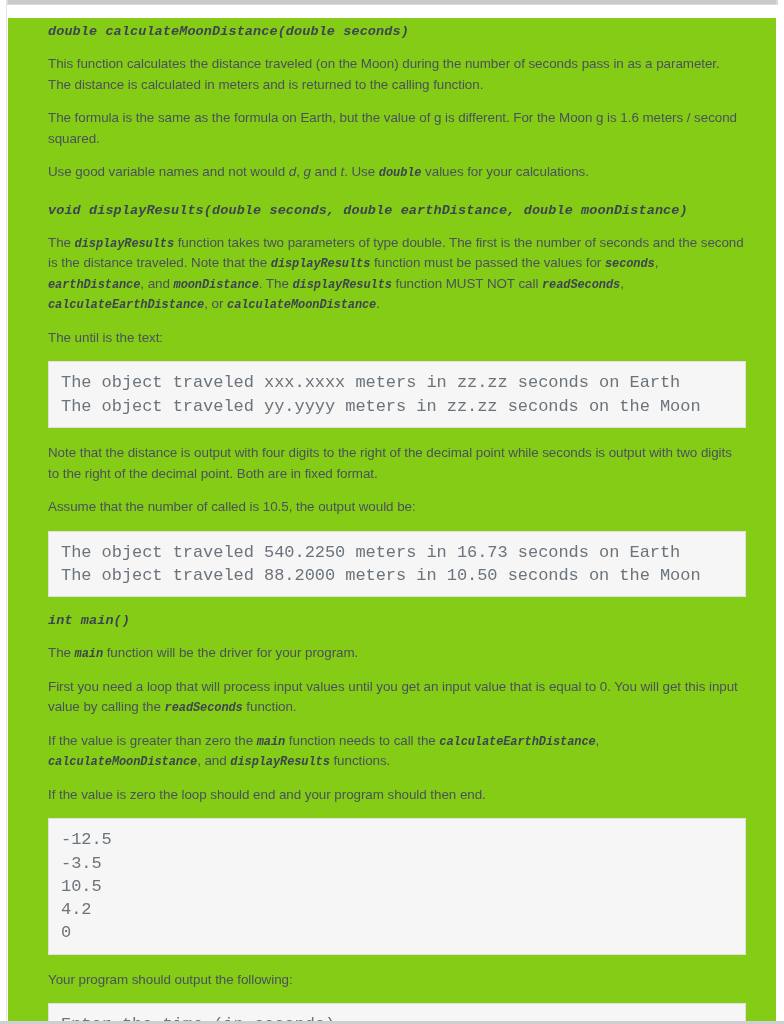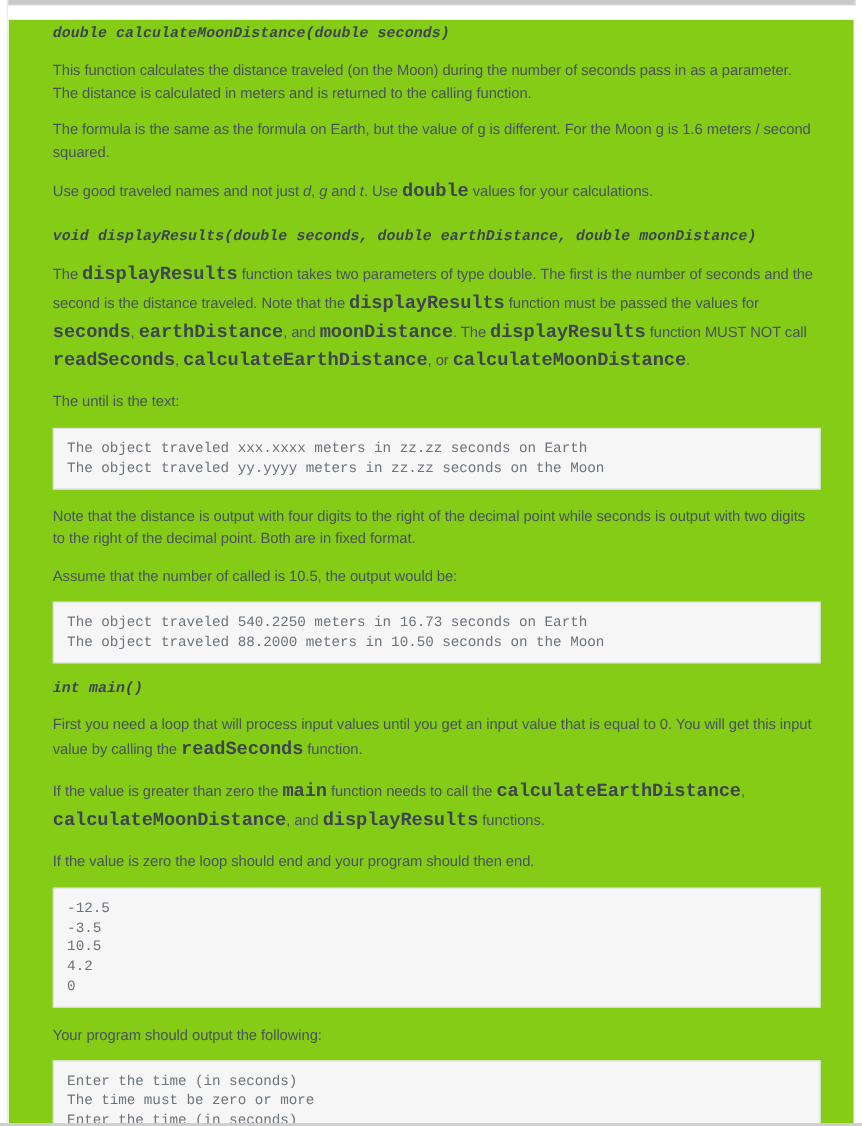"Use good traveled names and" span { text: traveled names and not just -> variable names and not would }
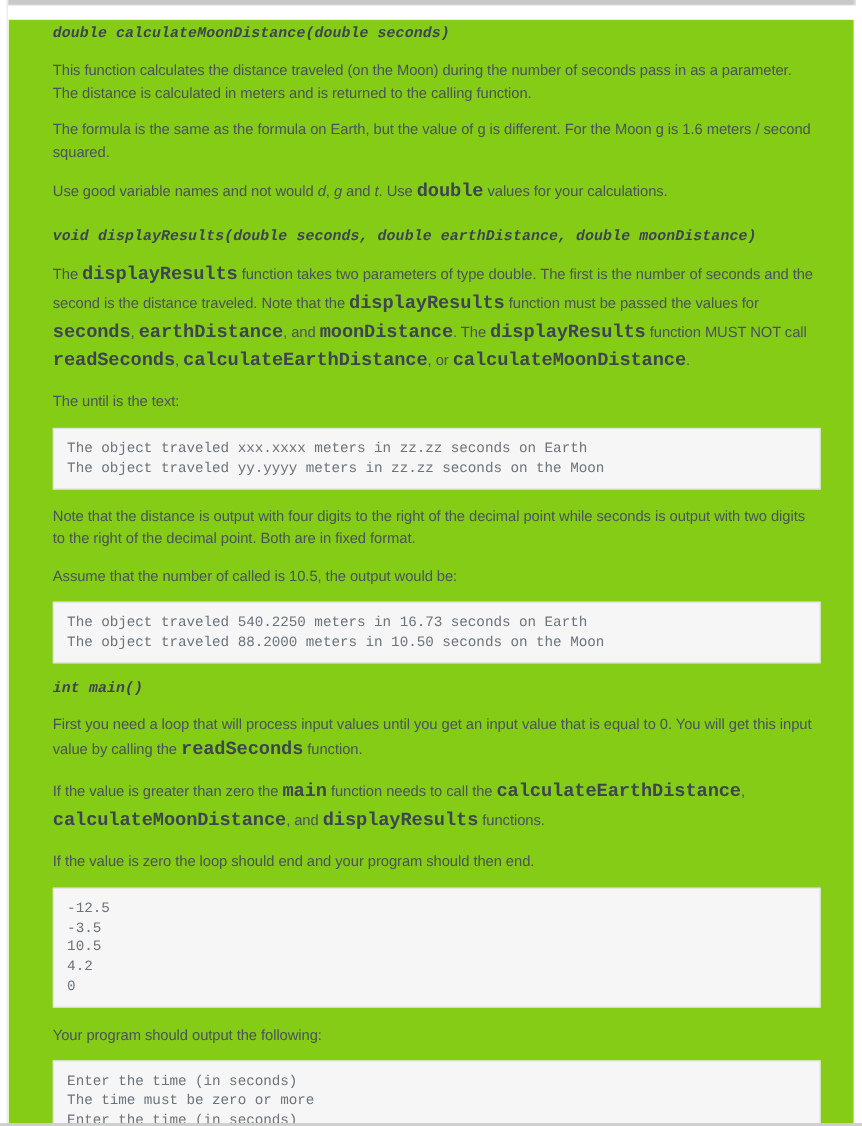"double" code.inline { font-size: 17px -> 12px; font-style: none -> italic }
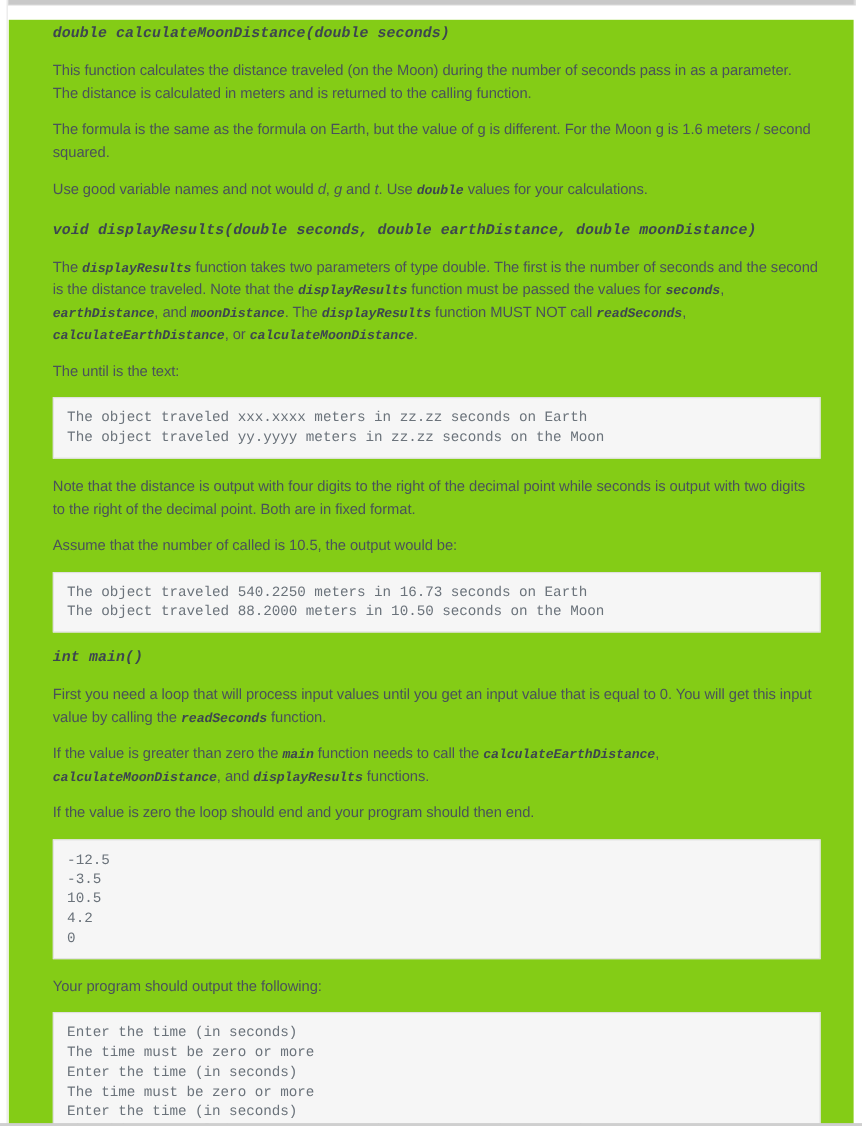"The object traveled xxx.xxxx meters" pre.codeblock { font-size: 13px -> 17px }
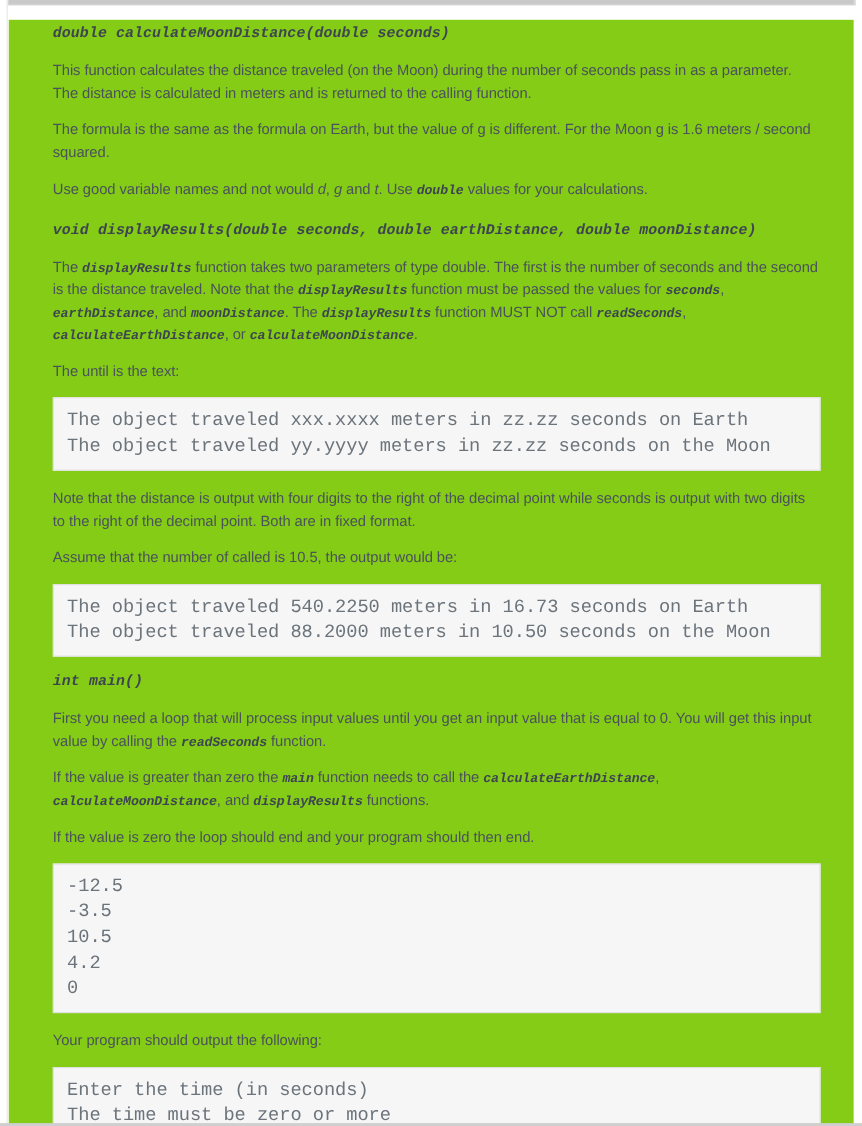"The main function will be" p.para { html: none -> <p><span>The </span><code>main</code><span> function will be the driver for your program.</span></p> }
